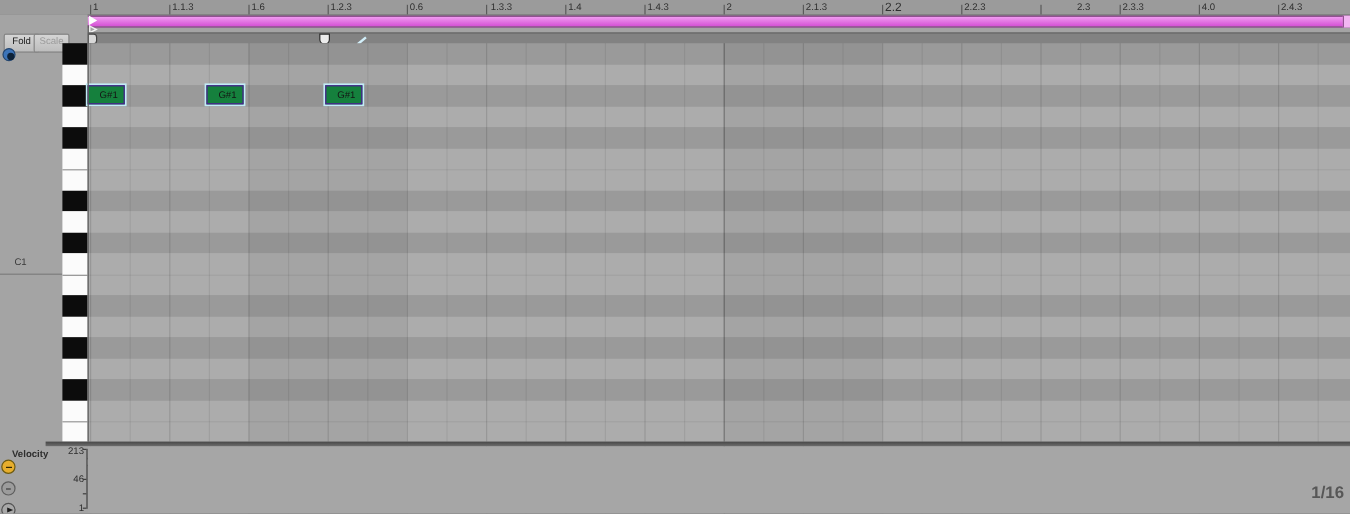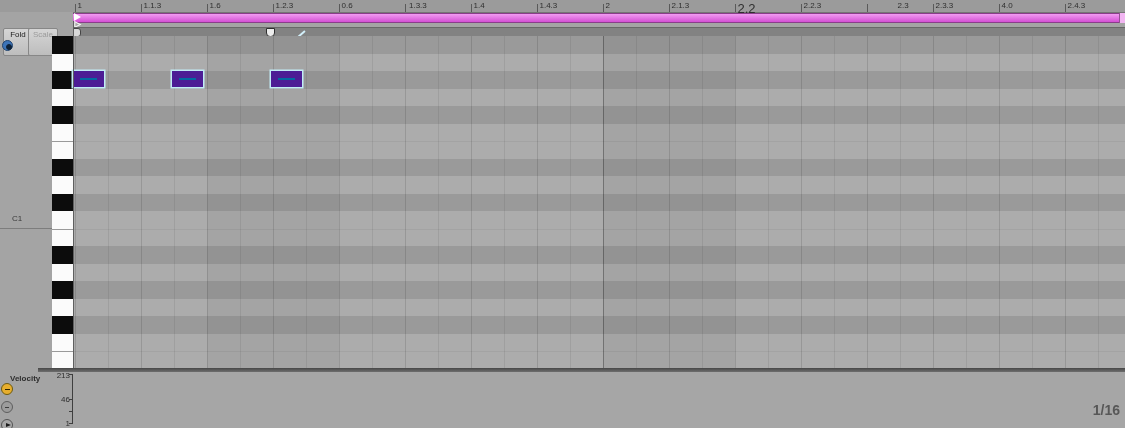"2.2" div { font-size: 13px -> 10px }
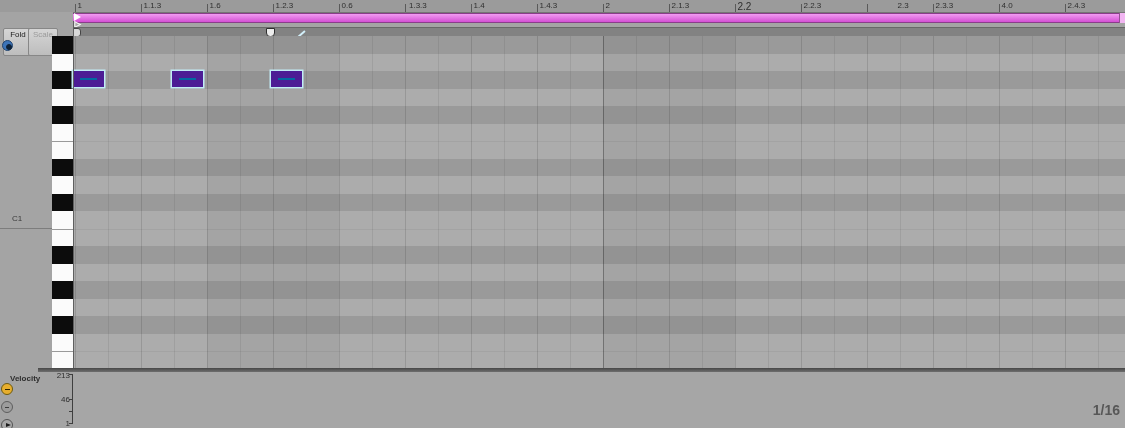"Fold" .mini-btn { height: 28px -> 16px }
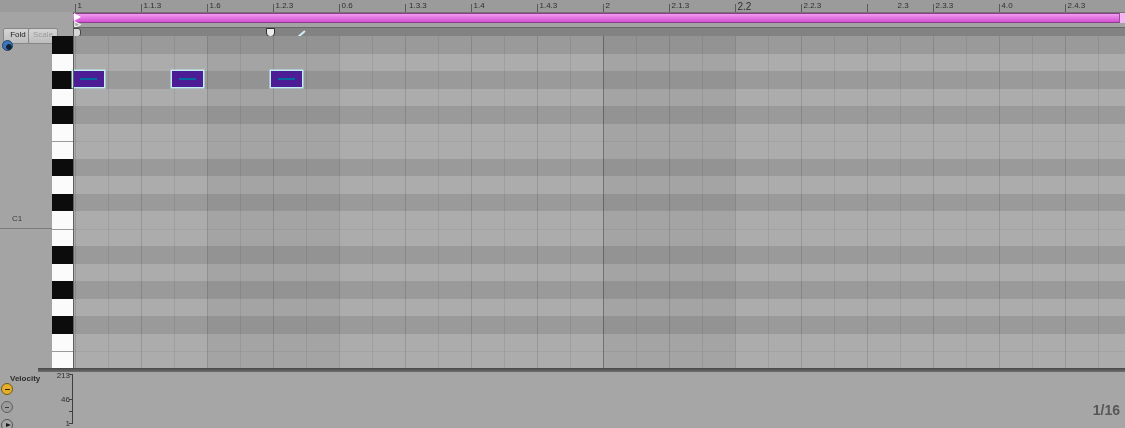"G#1" .midi-note { background: #0369a1 -> #15803d; border: 7px solid #4c1d95 -> 1px solid #4c1d95 }
